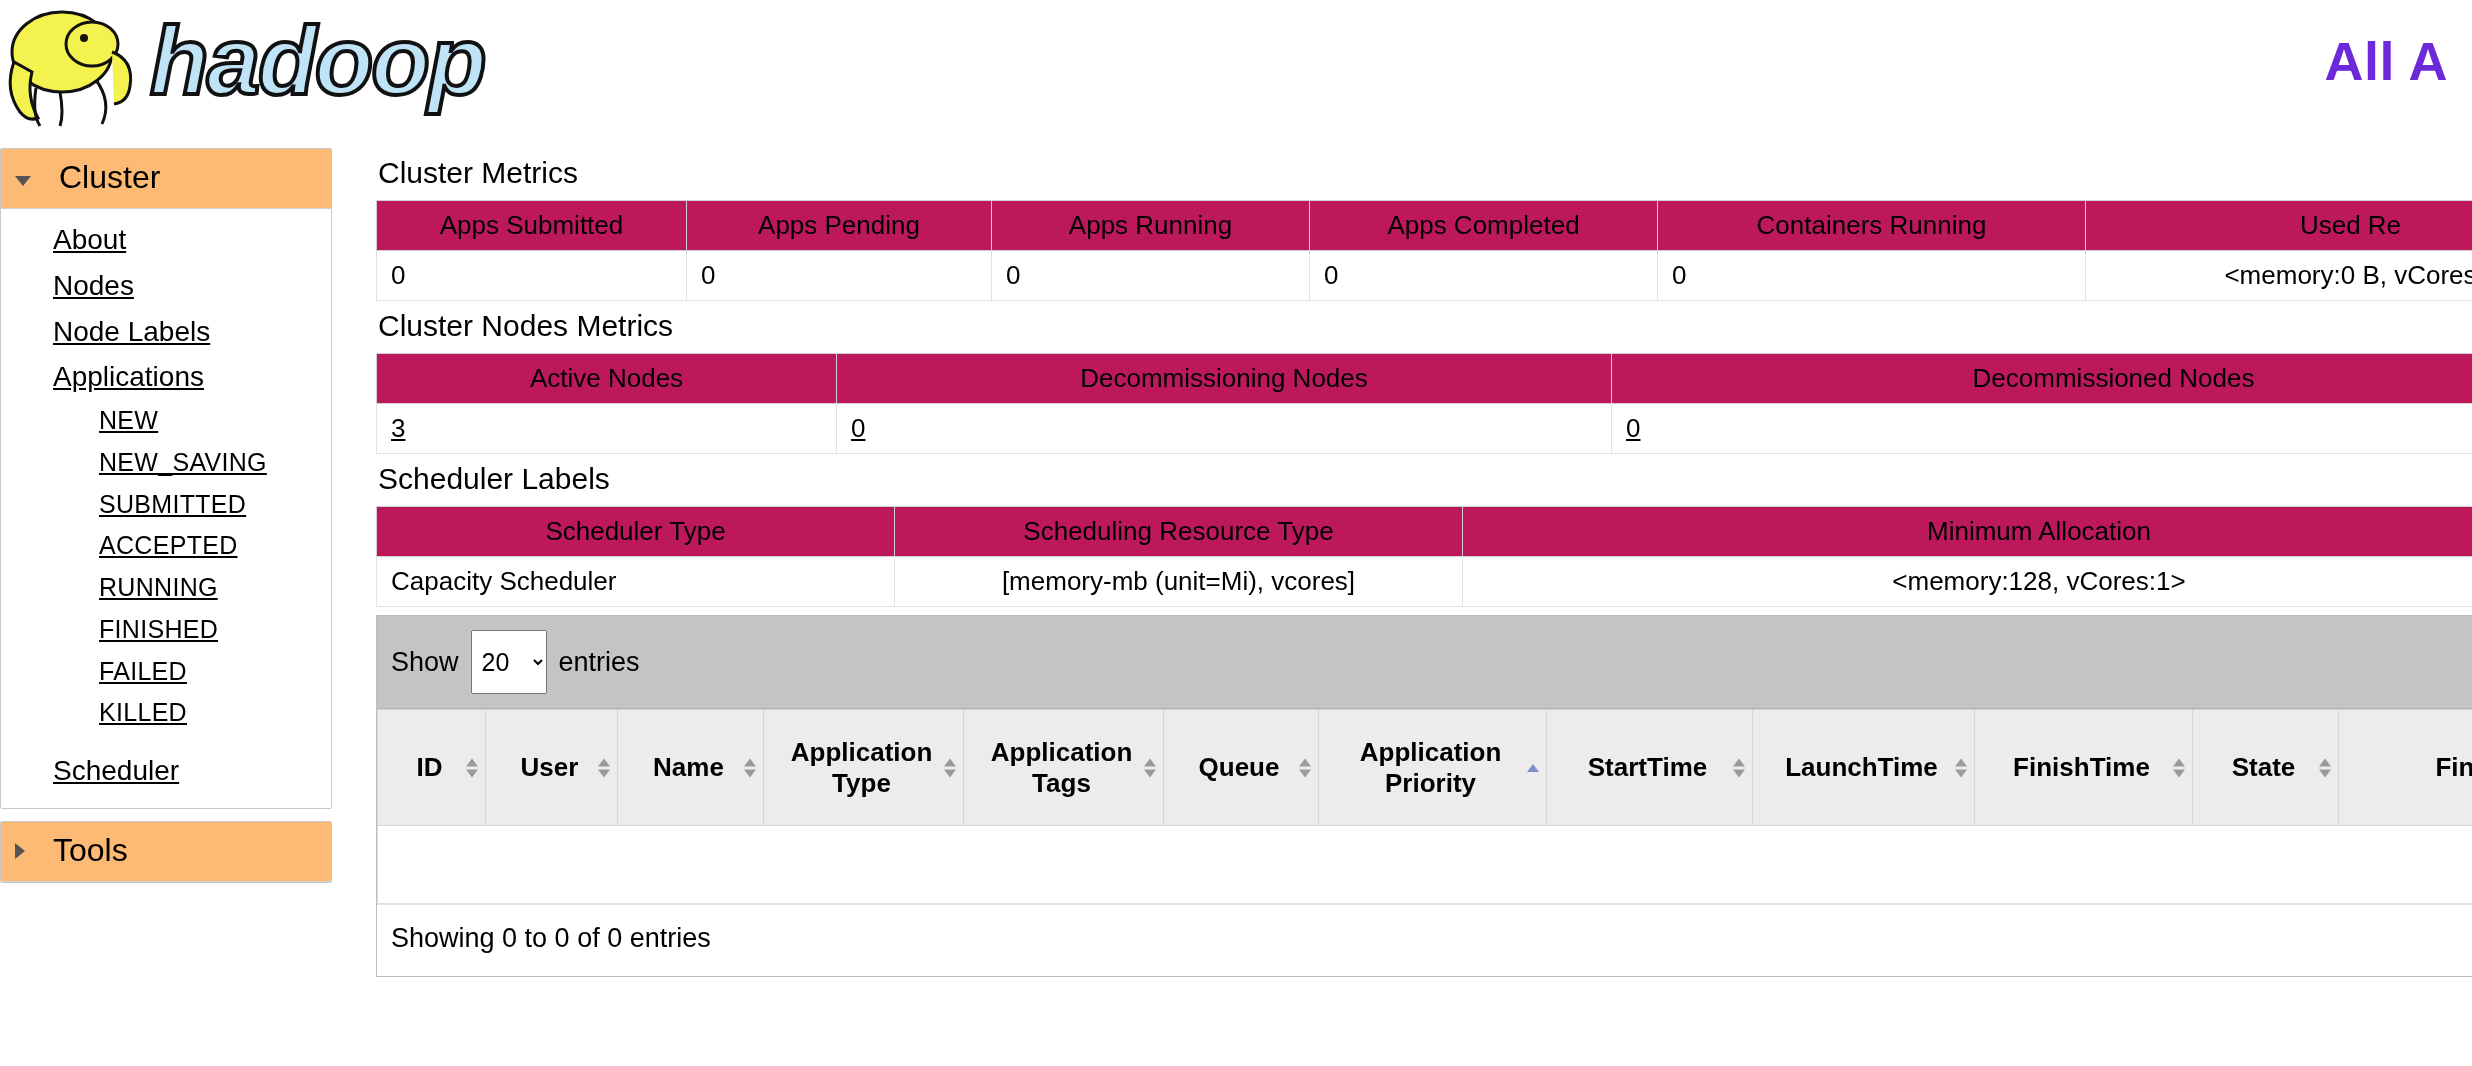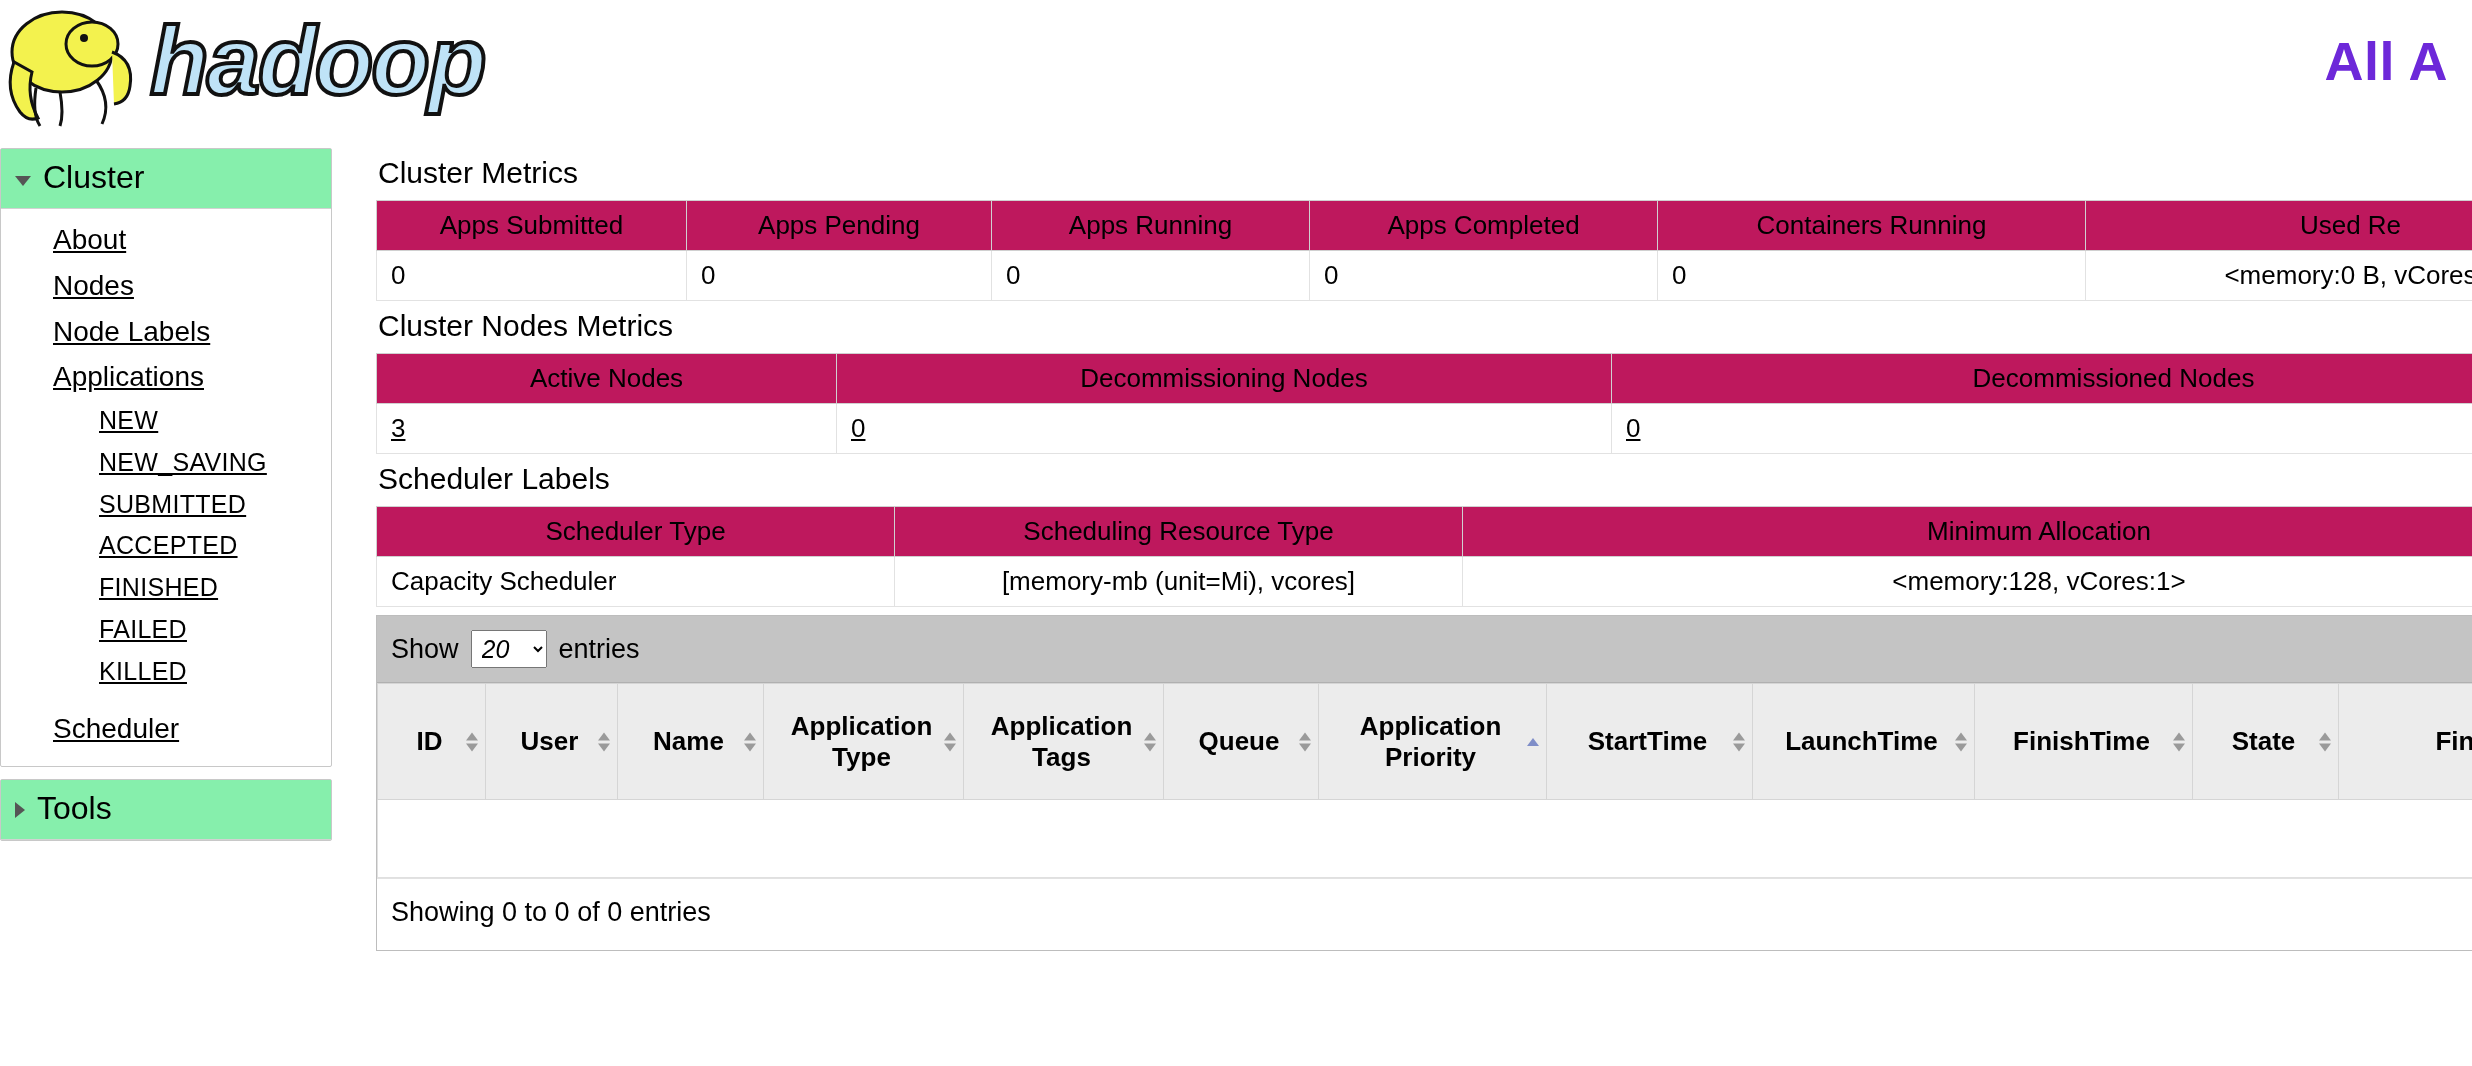"Cluster" .panel-head { background: #86efac -> #fdba74; gap: 12px -> 28px }
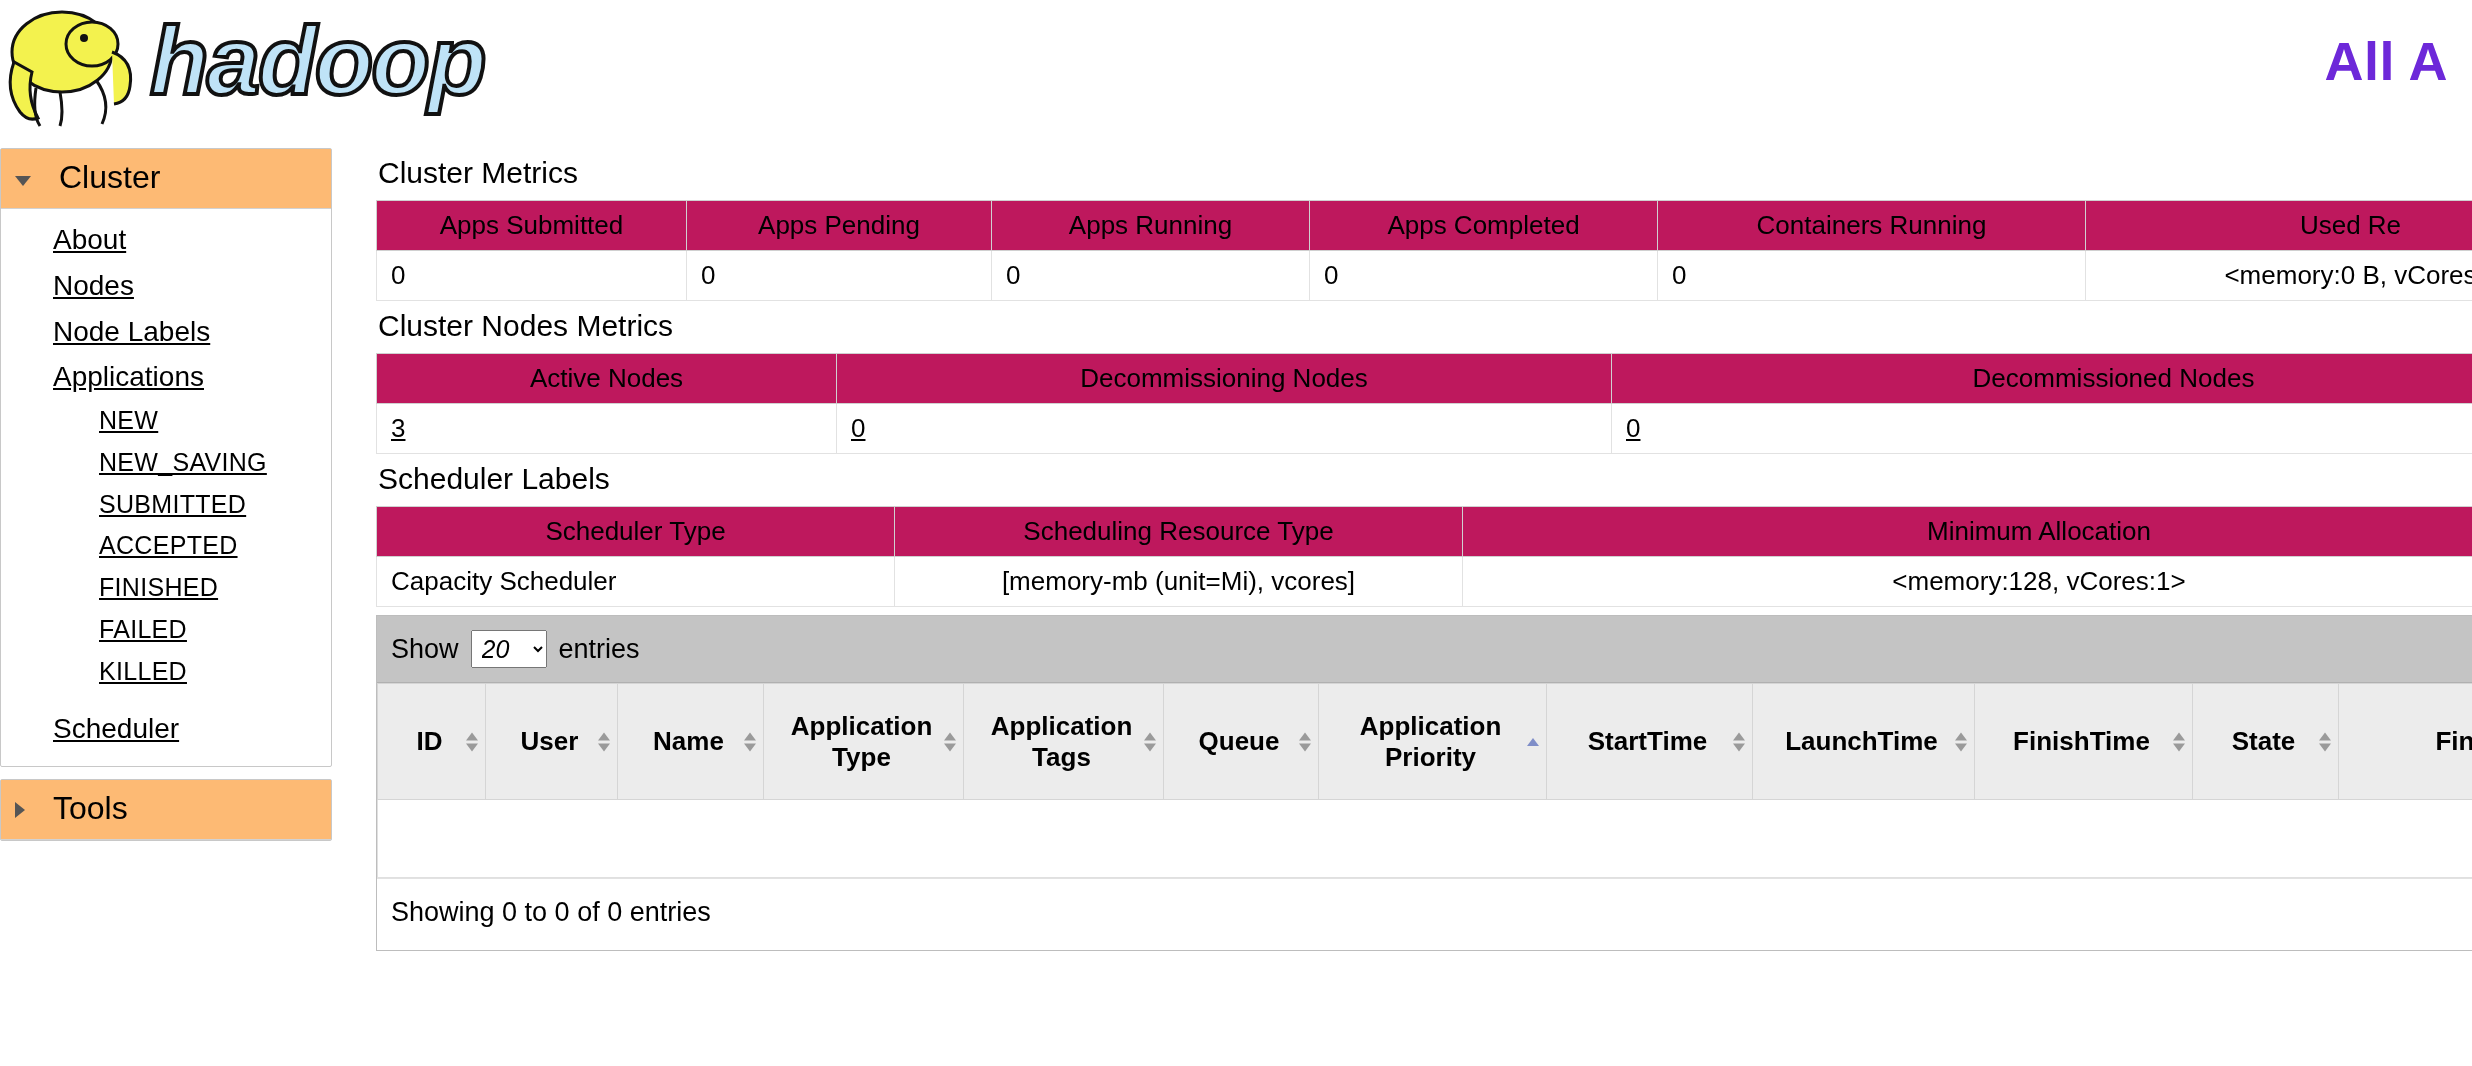"RUNNING" a.nav-link { html: none -> <a>RUNNING</a> }
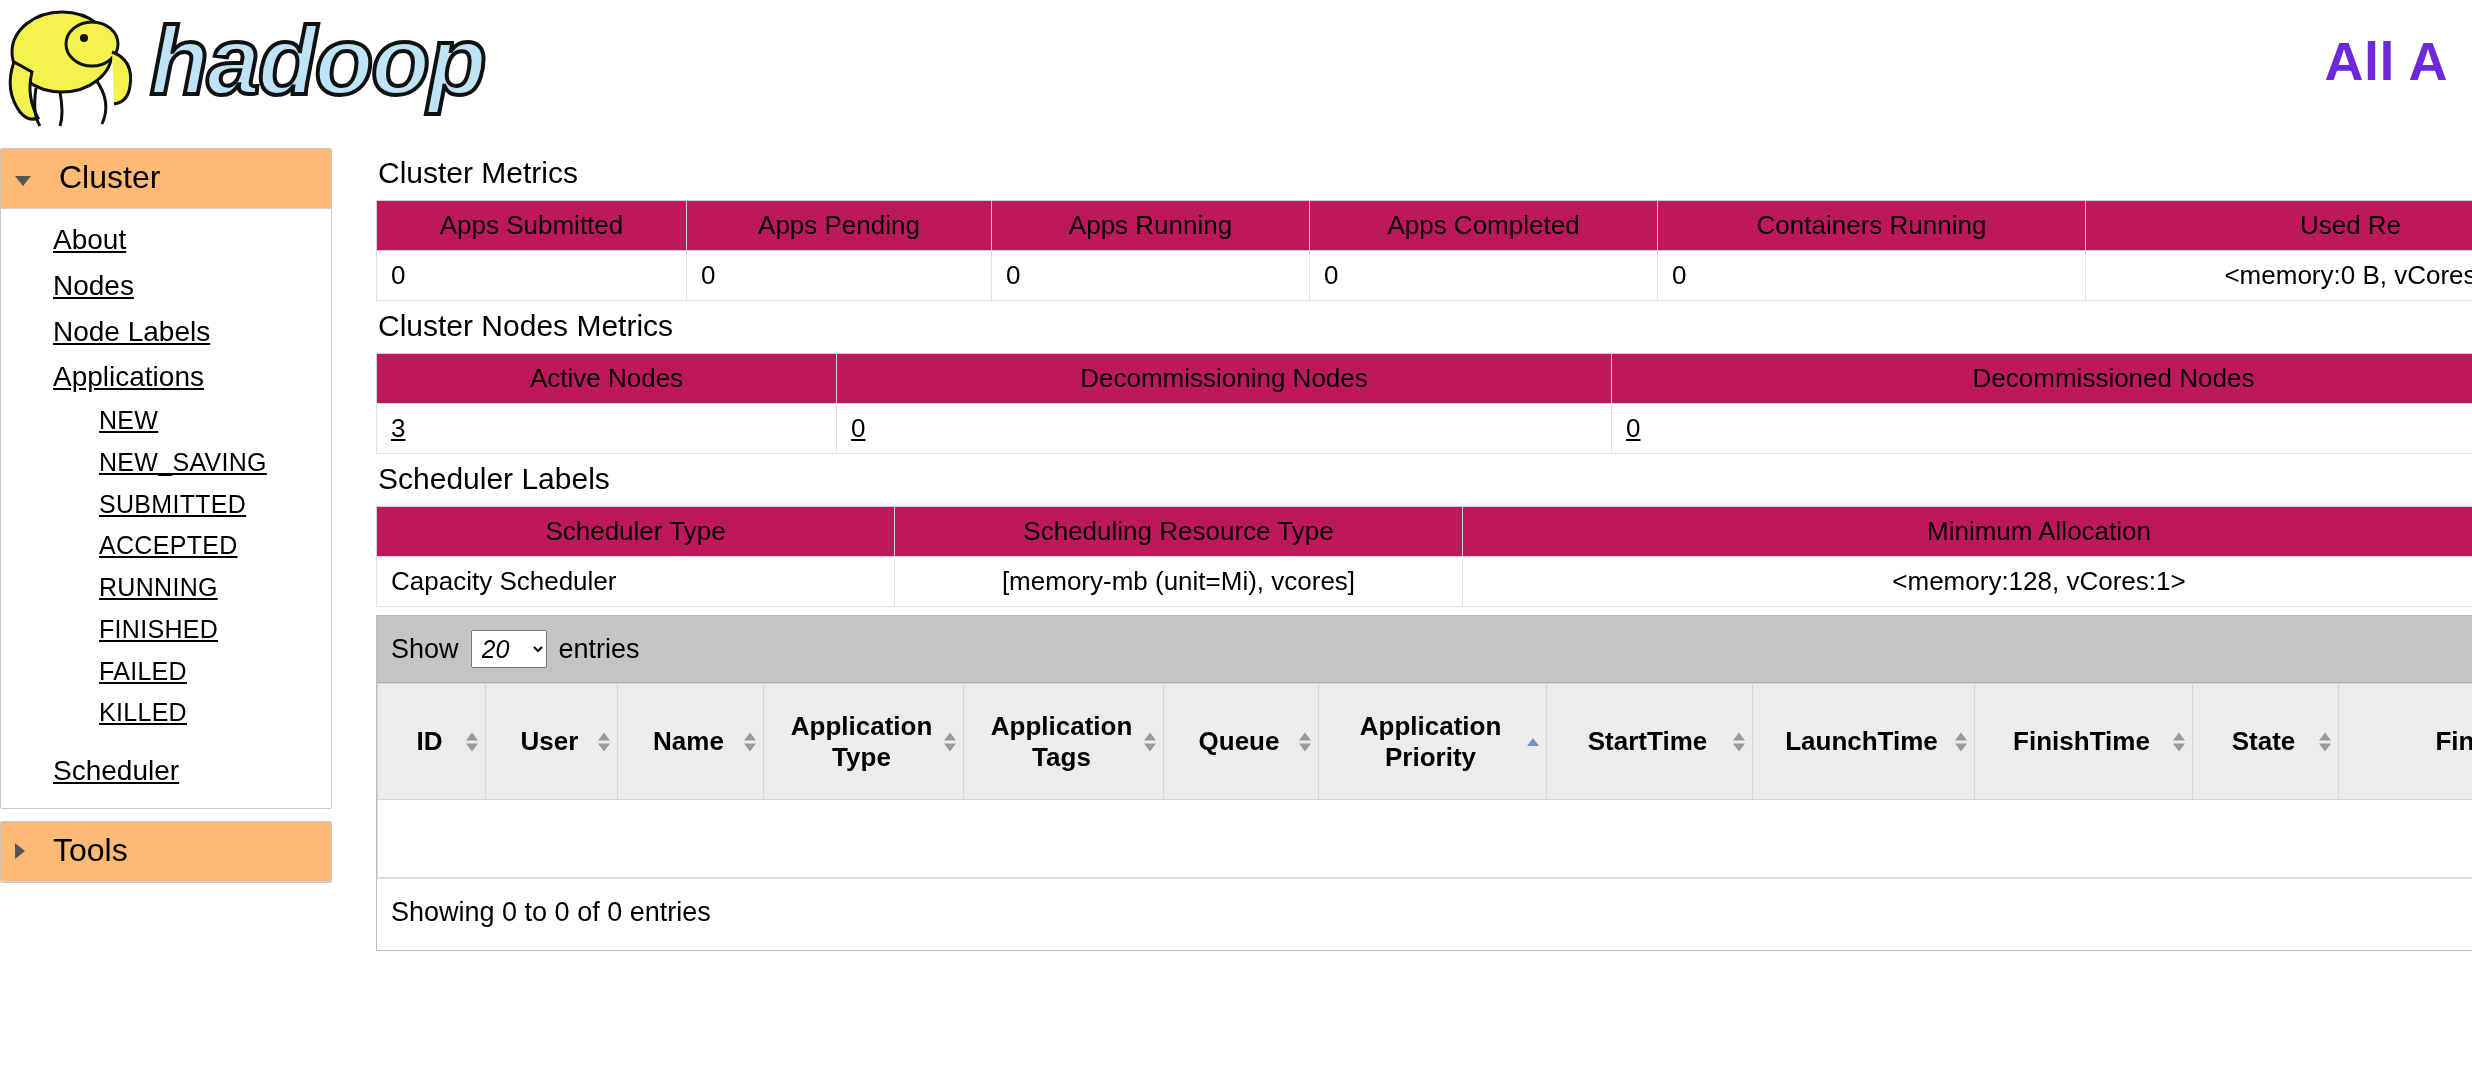"20" .dt-toolbar select { font-style: italic -> none; padding: 3px 6px -> 16px 6px }
